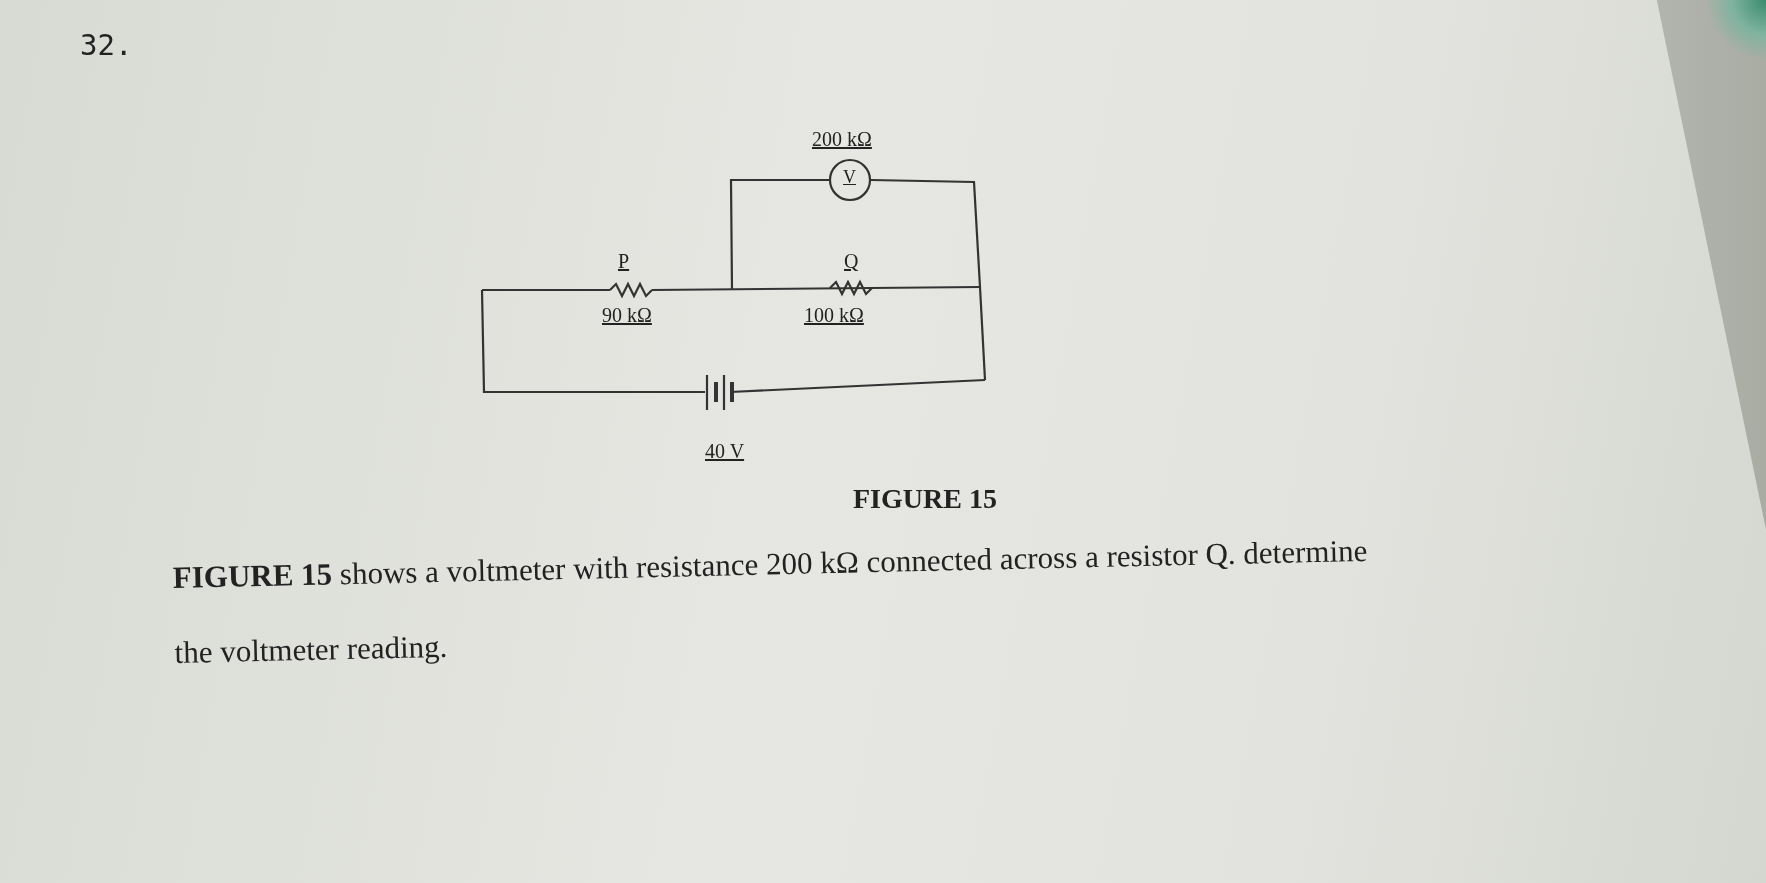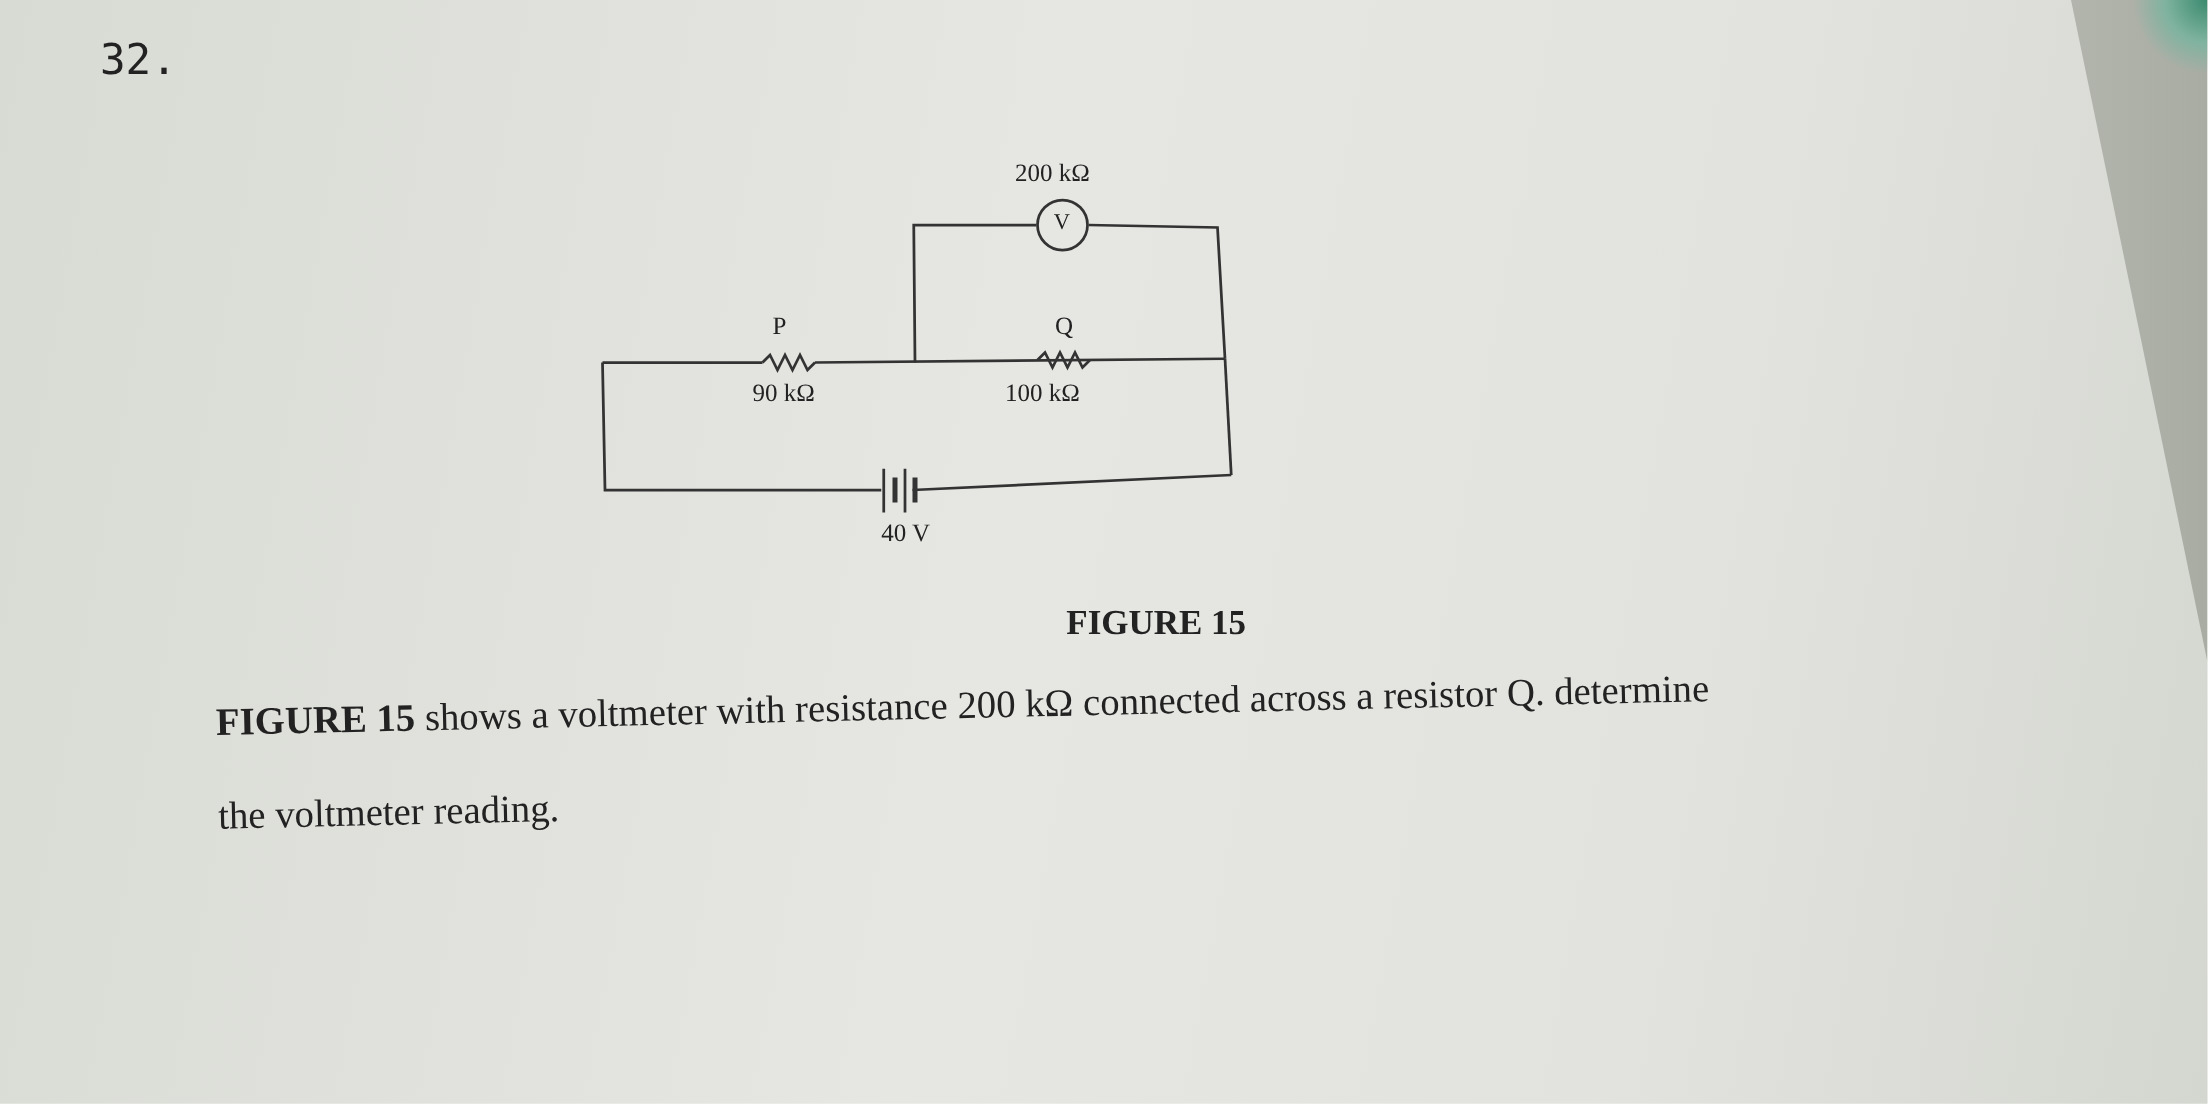"32." .qnum { font-size: 34px -> 29px }
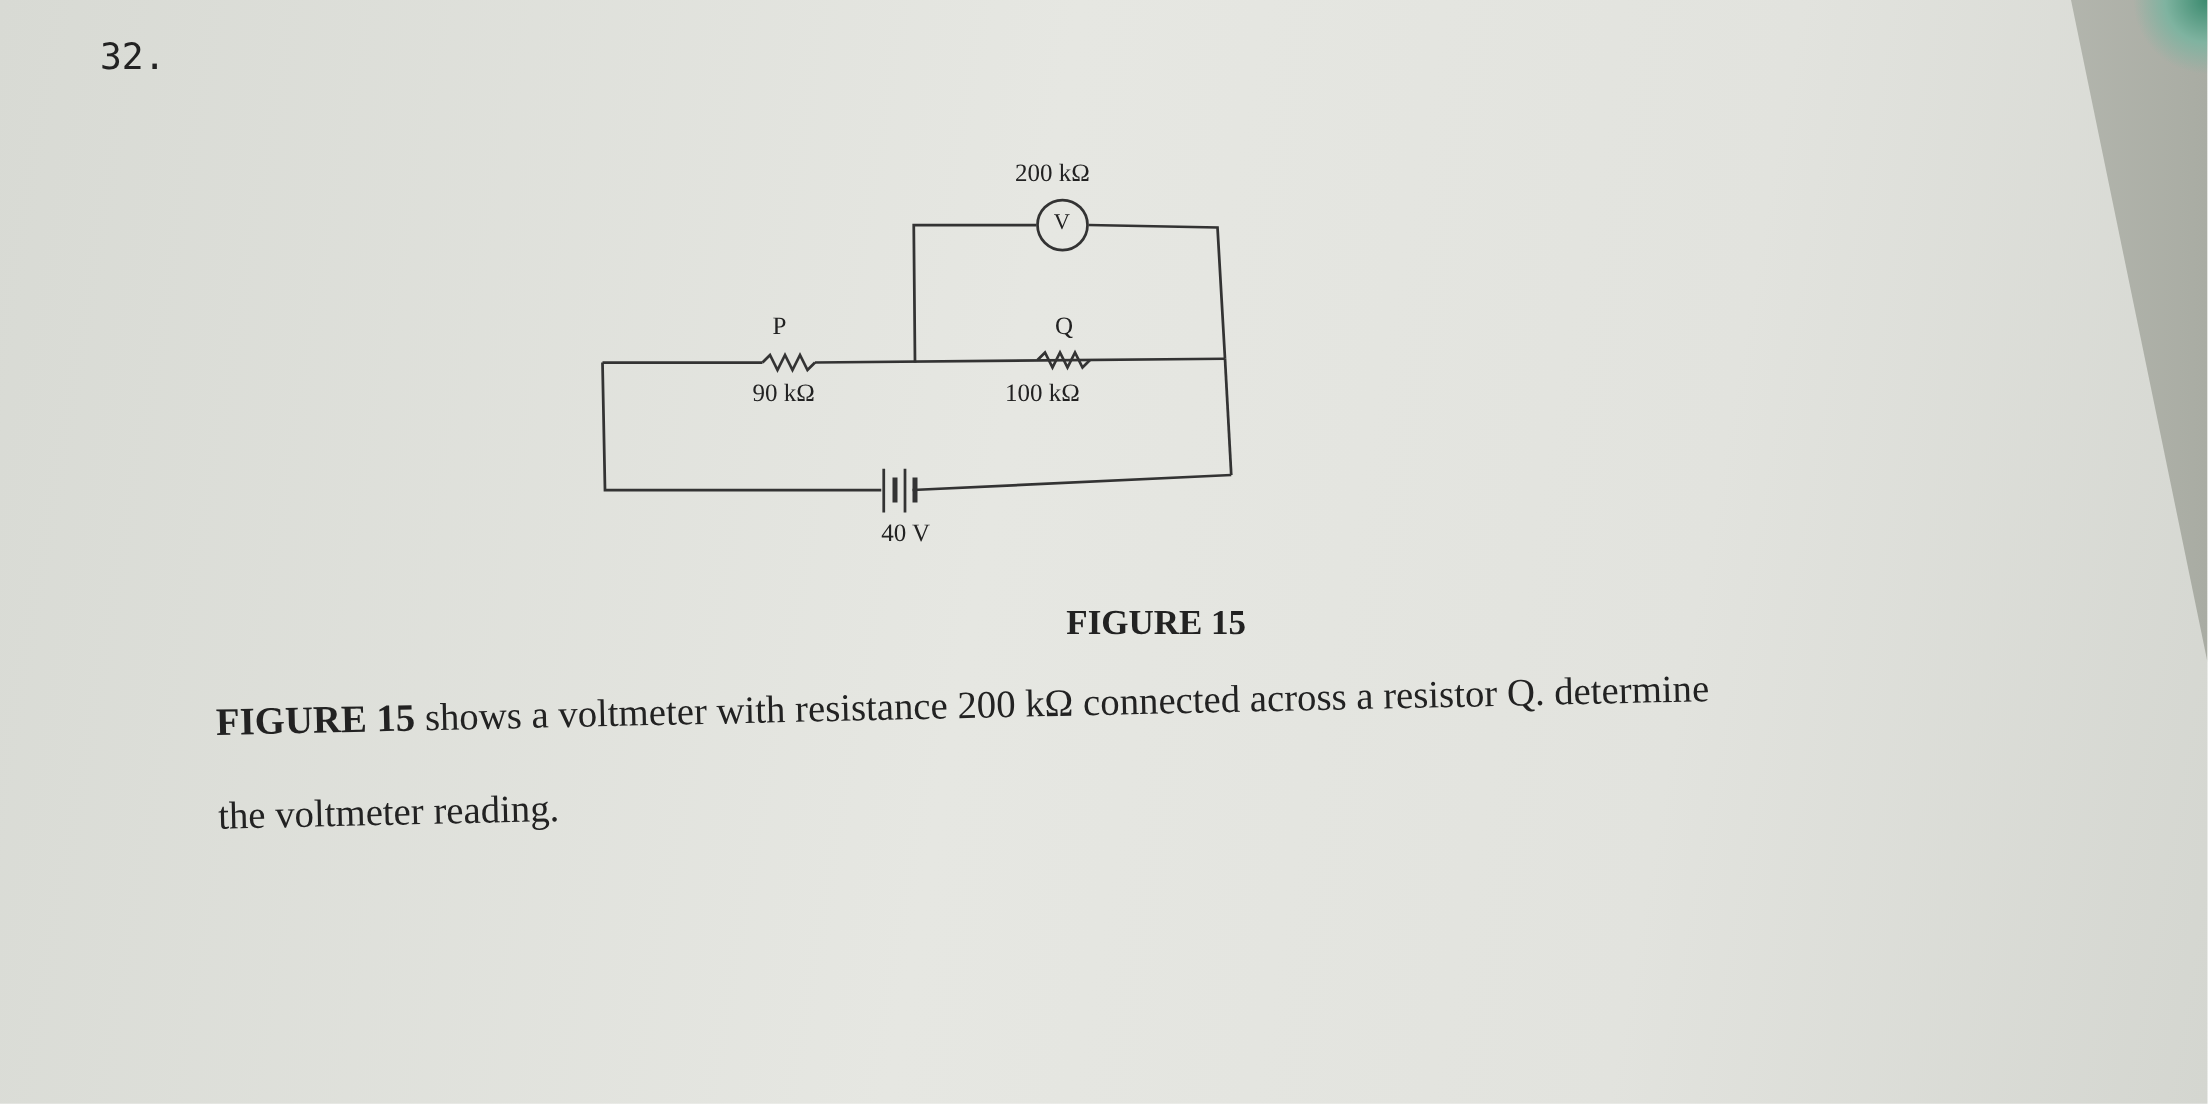"200 kΩ" .lbl { text-decoration: none -> underline }
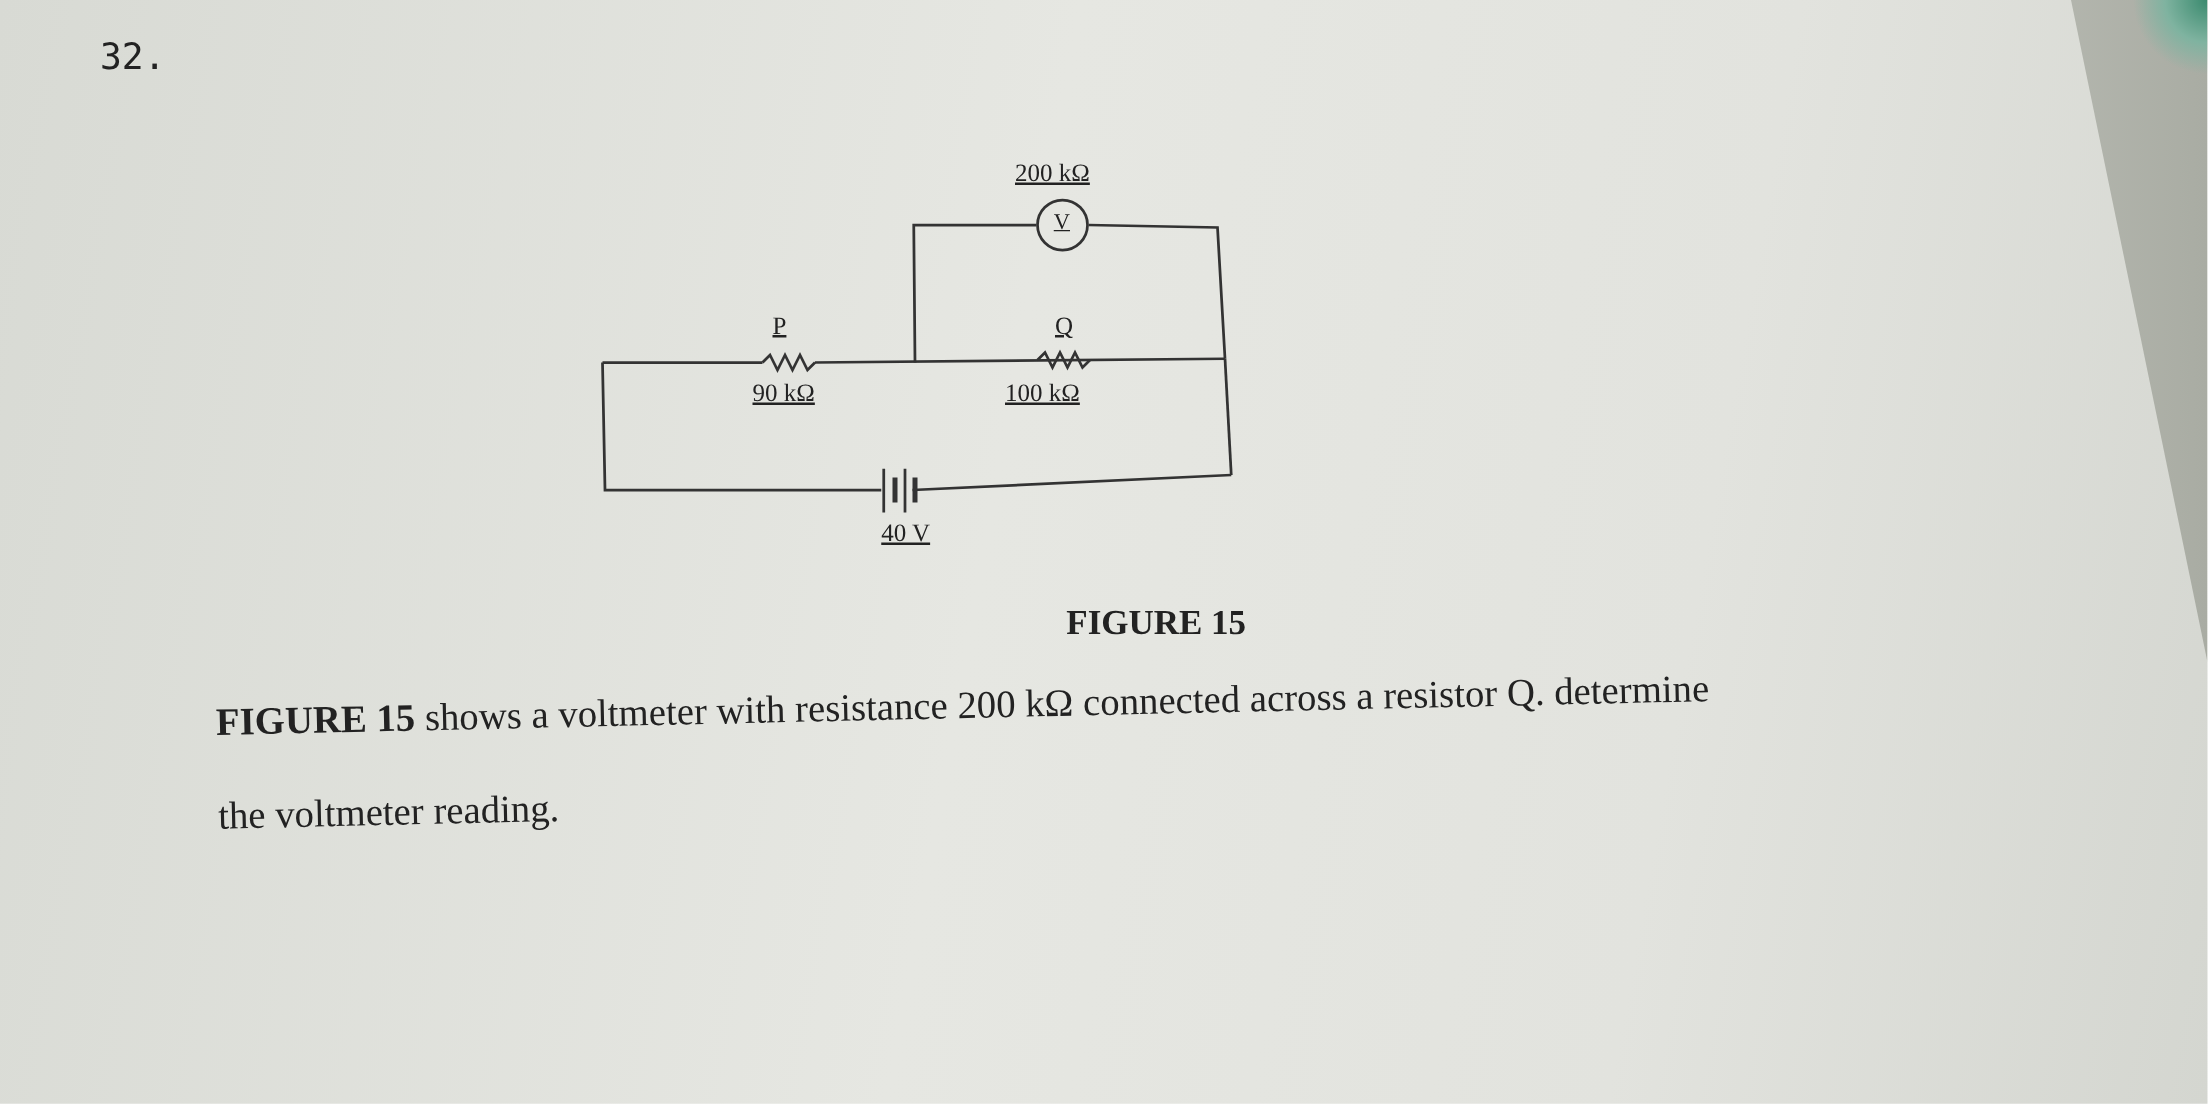"40 V" div.lbl { top: 416px -> 440px }
